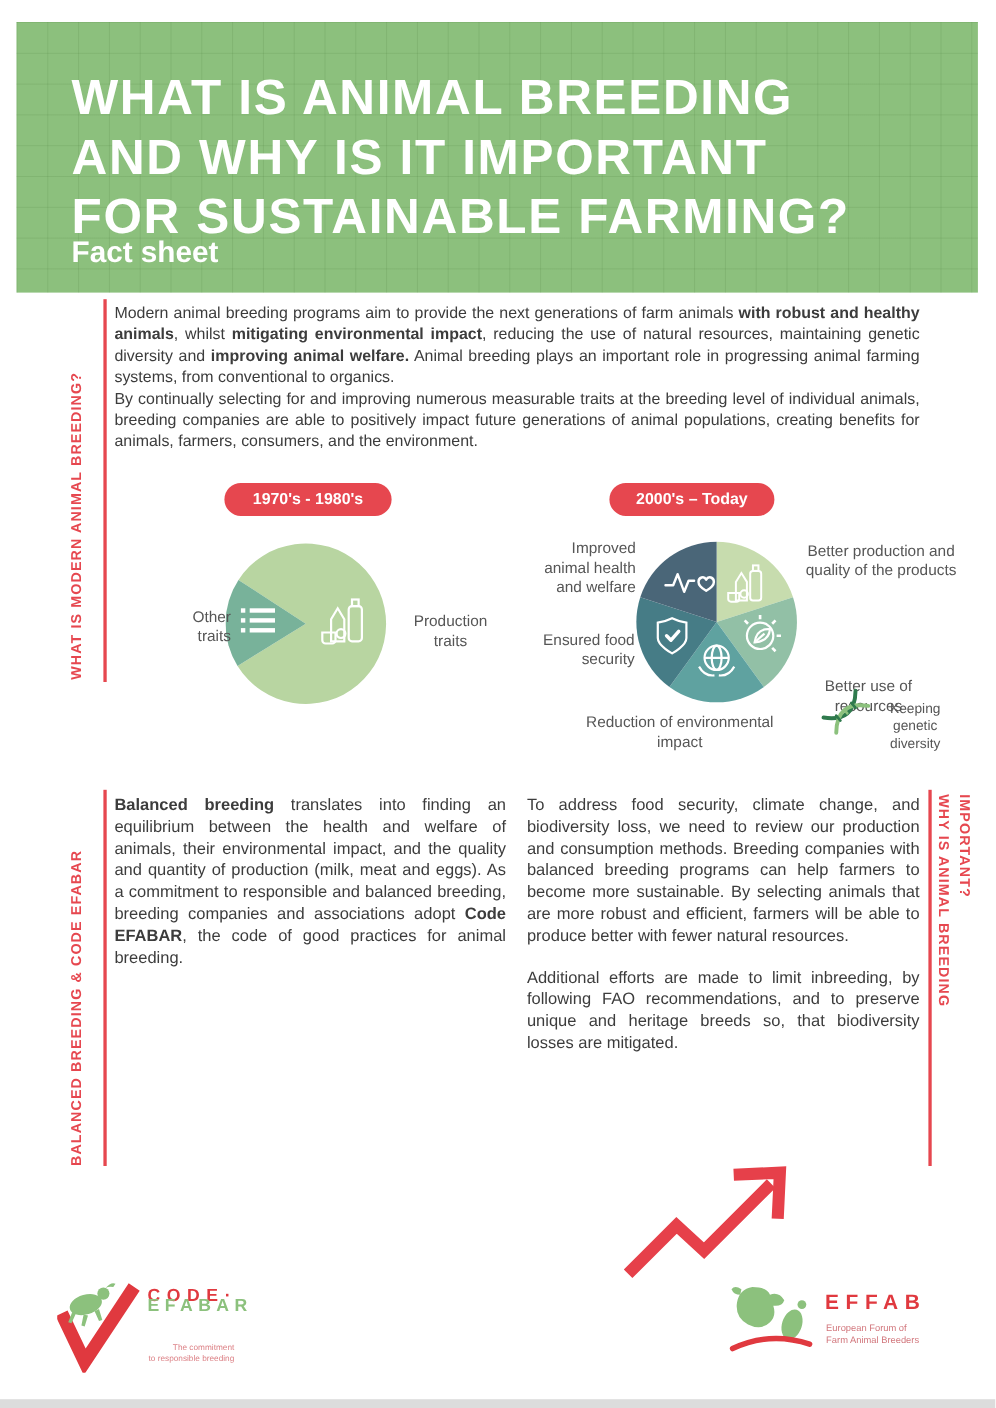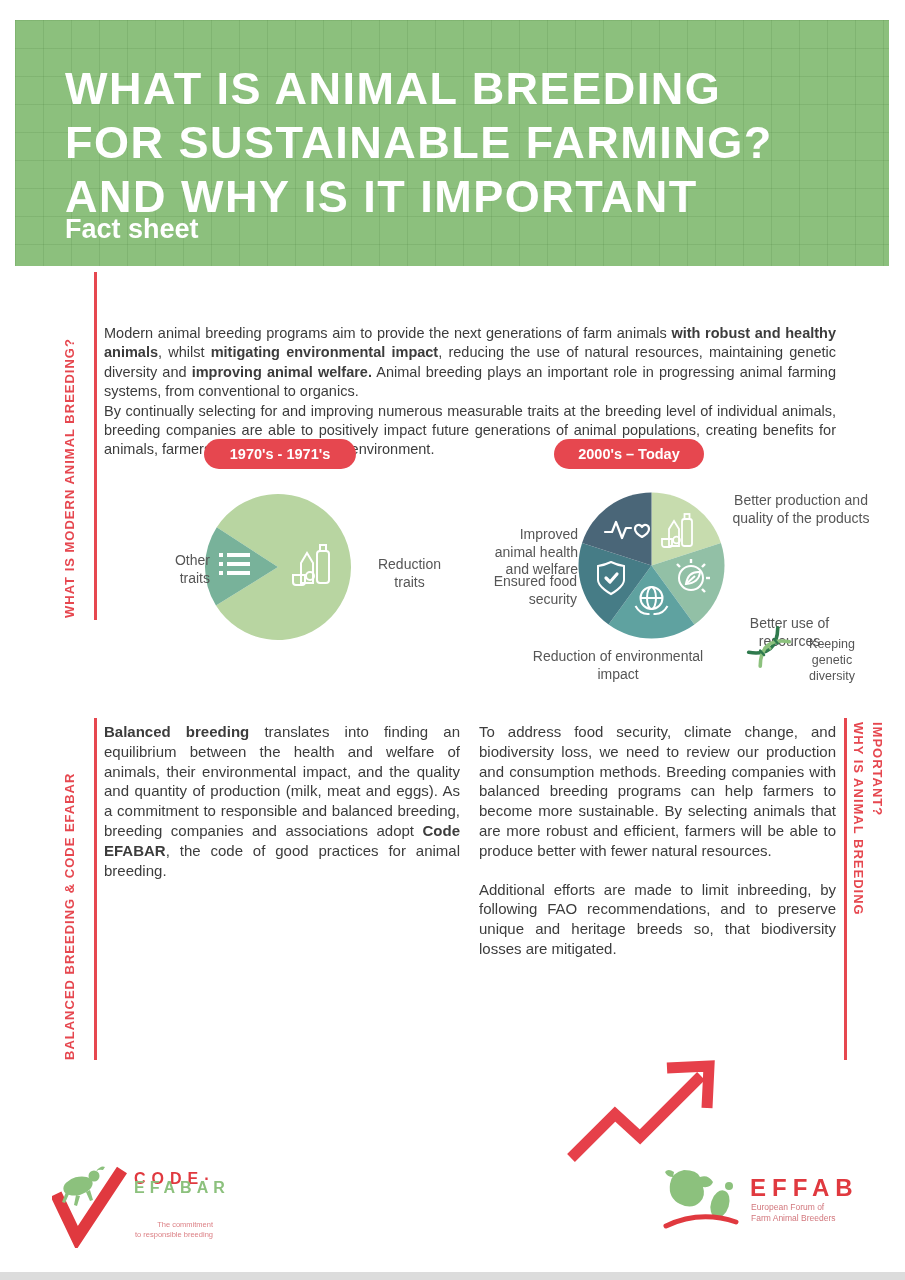"FOR SUSTAINABLE FARMING?" span { order: before "AND WHY IS IT IMPORTANT" -> after "AND WHY IS IT IMPORTANT" }
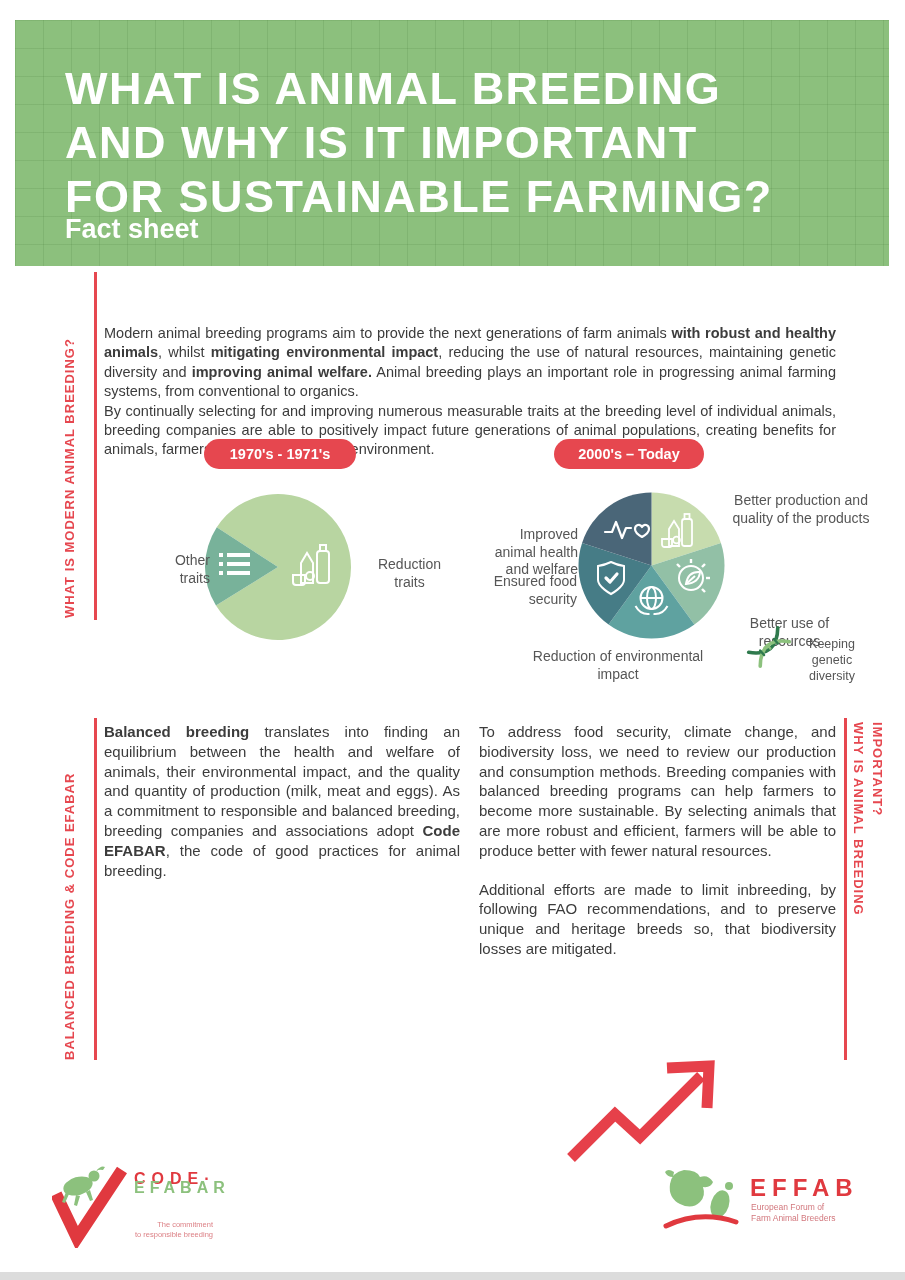"Modern animal breeding programs aim" #intro { margin-top: 48px -> none }
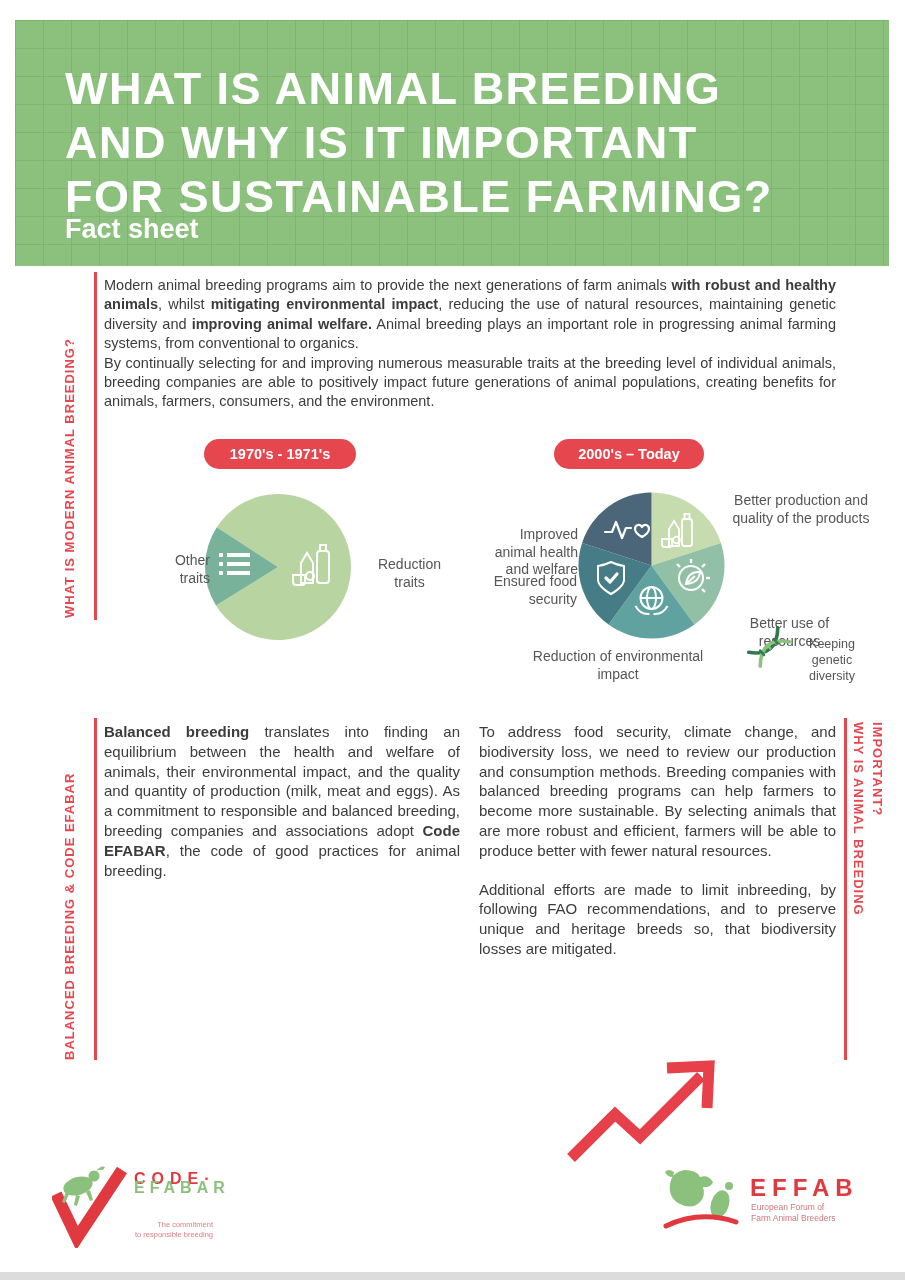"1970's - 1971's" div.badge { text: 1971's -> 1980's }
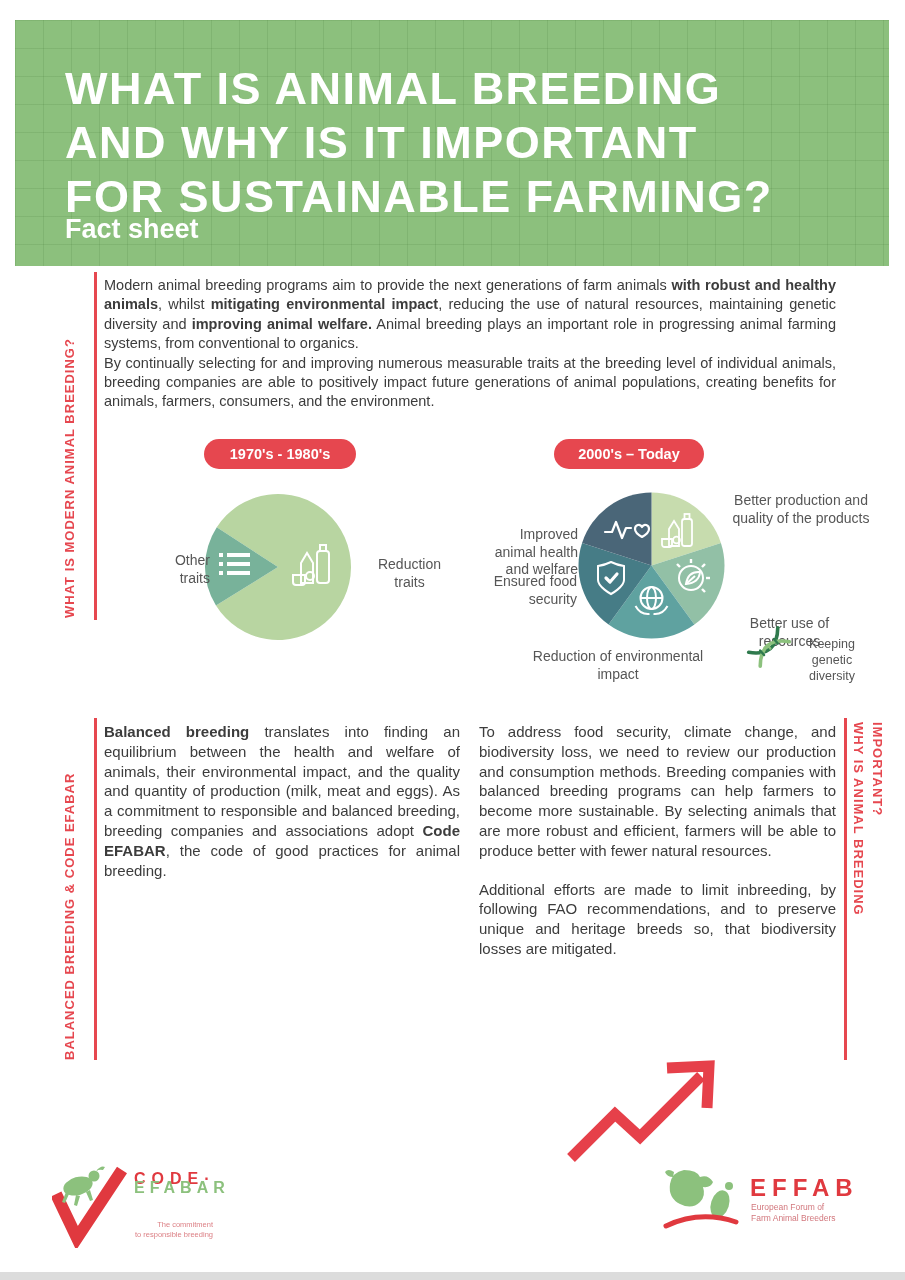"Improved animal health and welfare" #lbl-improved { margin-top: 36px -> none }
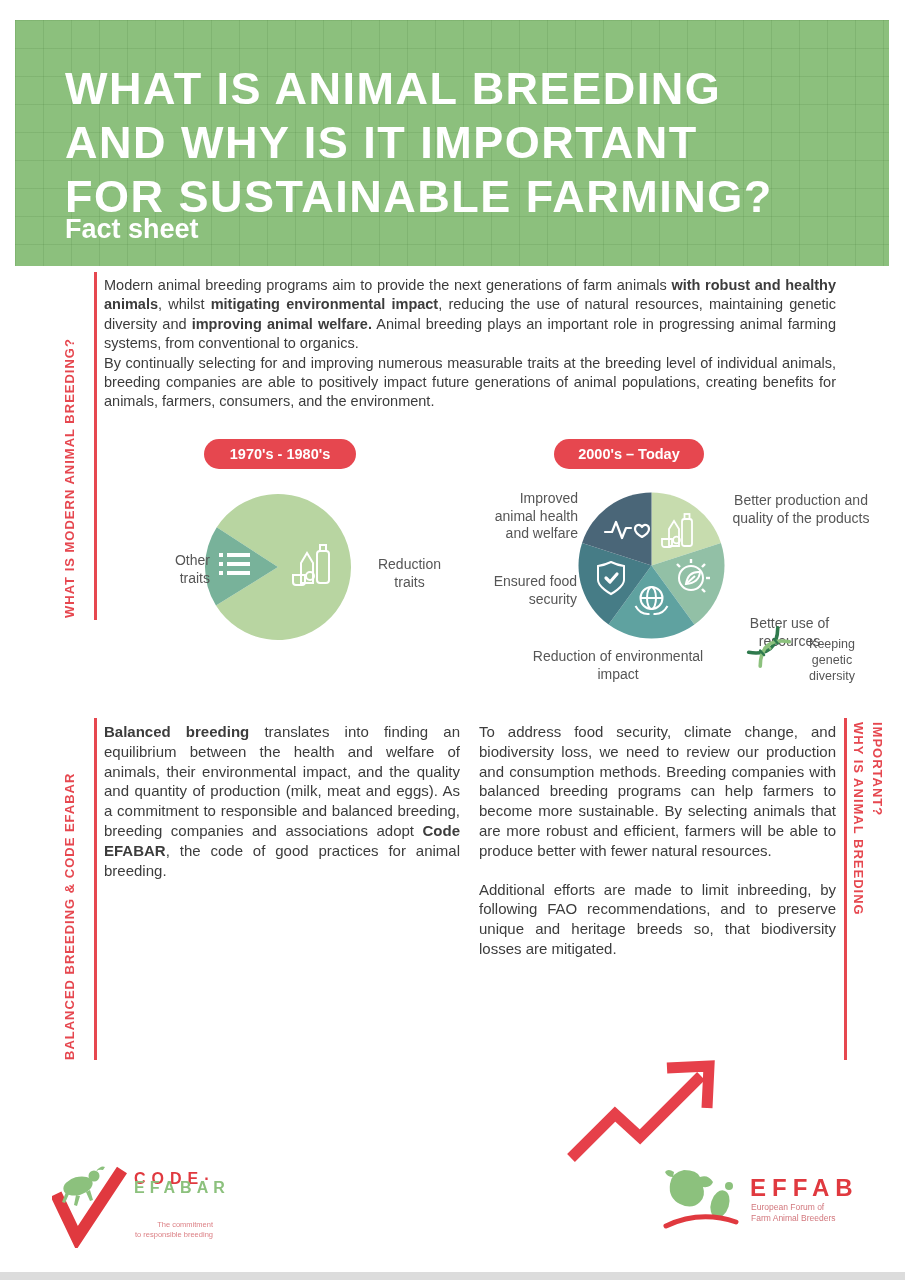"Reduction traits" div.pielabel { text: Reduction -> Production }
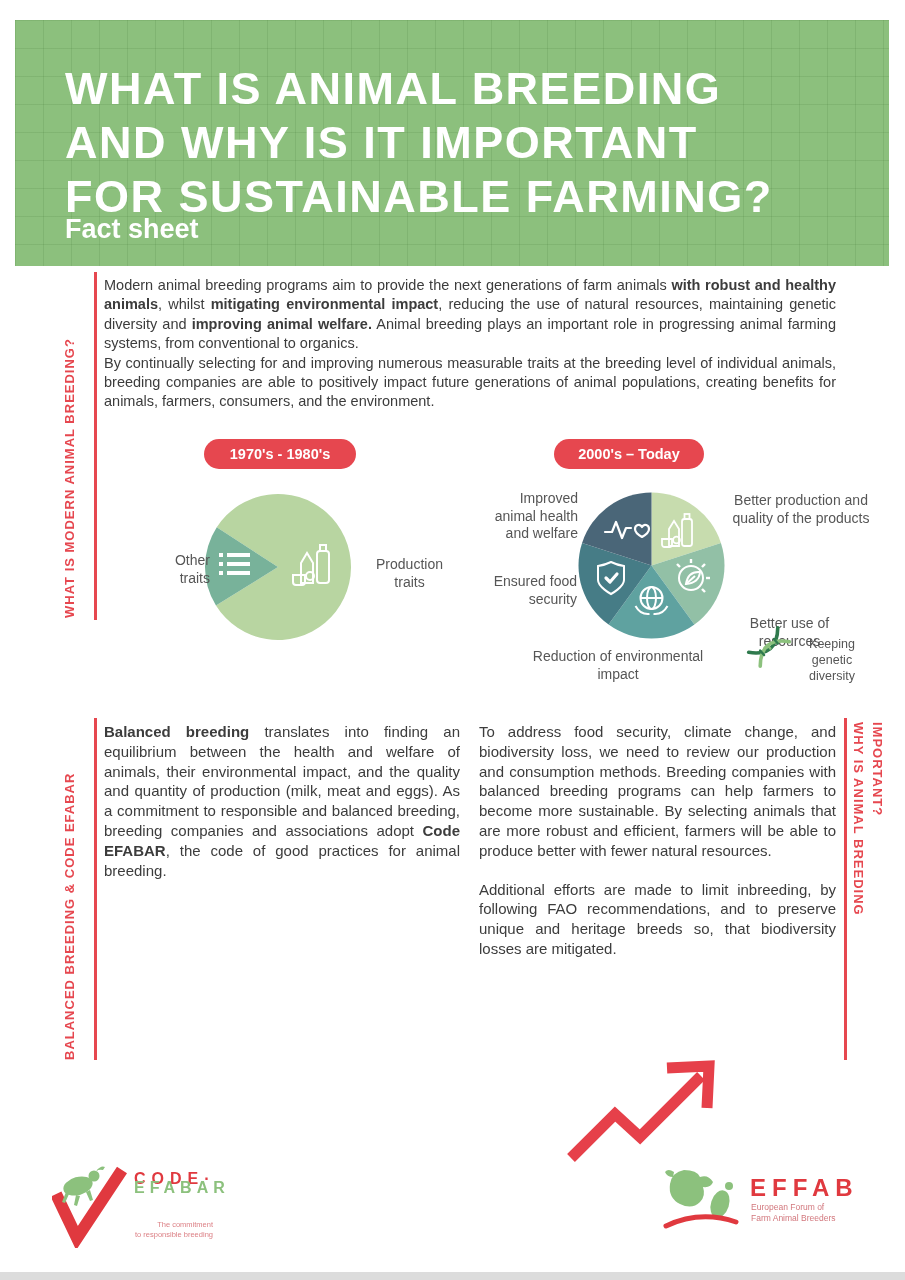"EFFAB" #logo-effab .word { font-size: 24px -> 19px }
